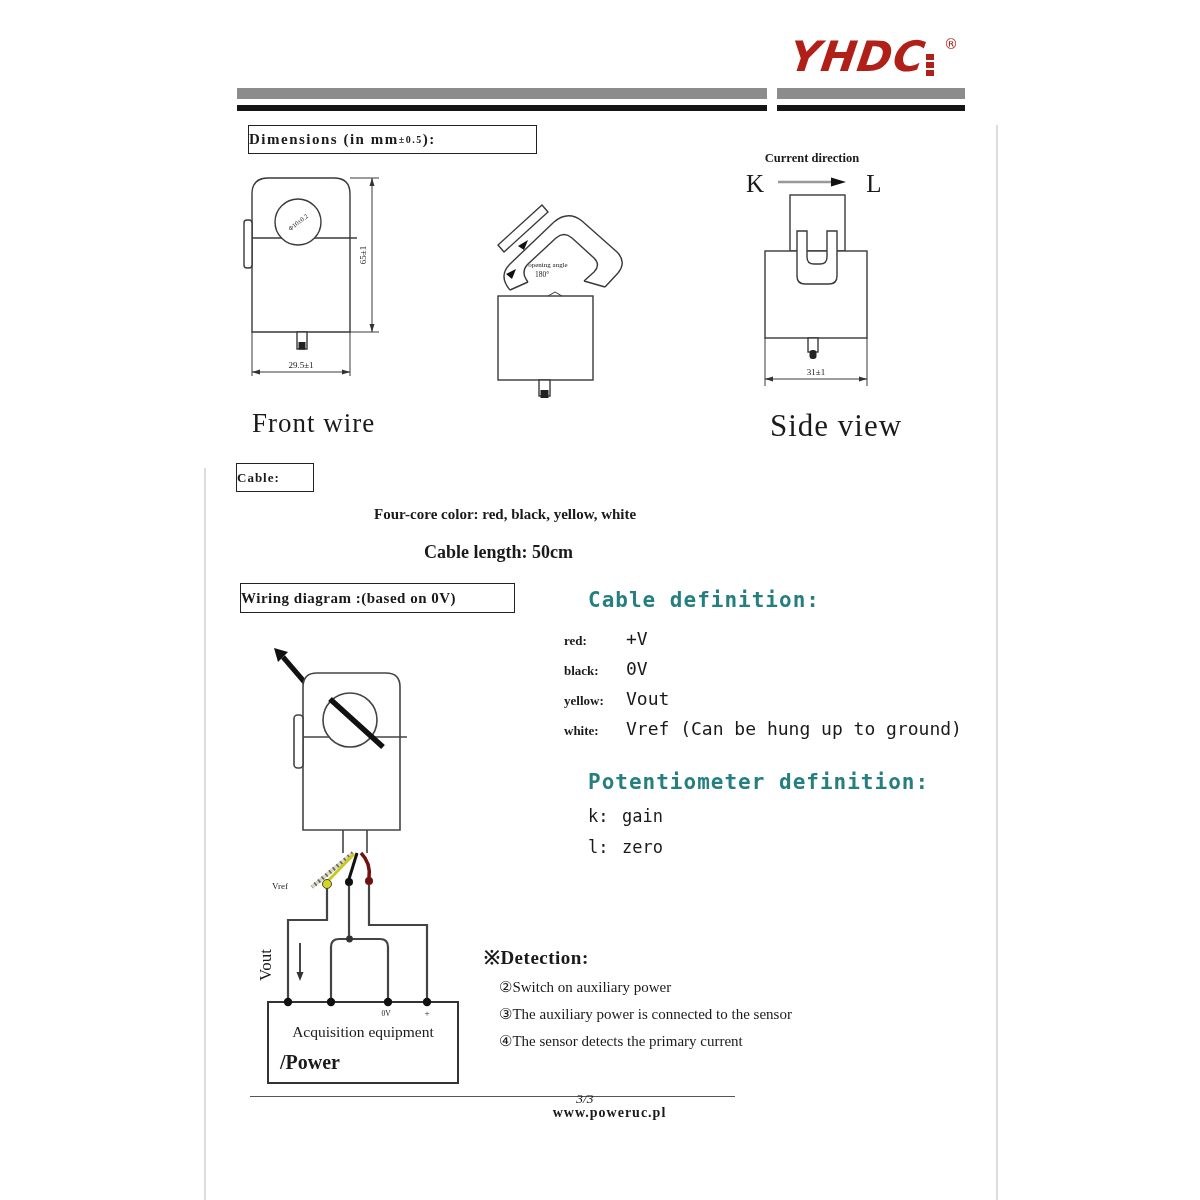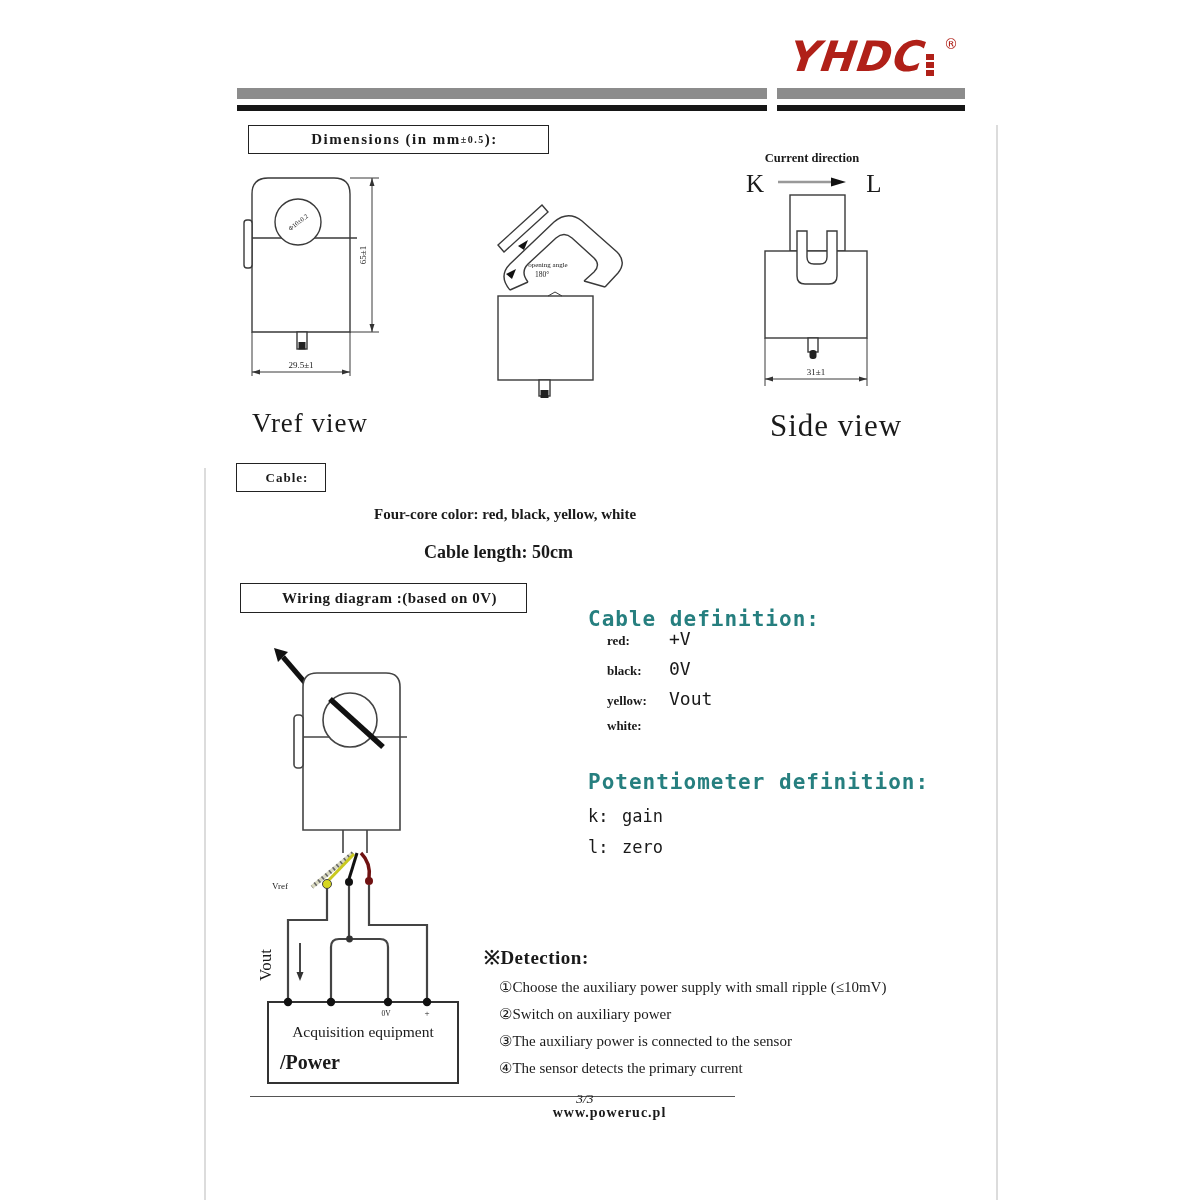"Dimensions (in mm" .boxed { justify-content: center -> flex-start; padding-left: 12px -> none }
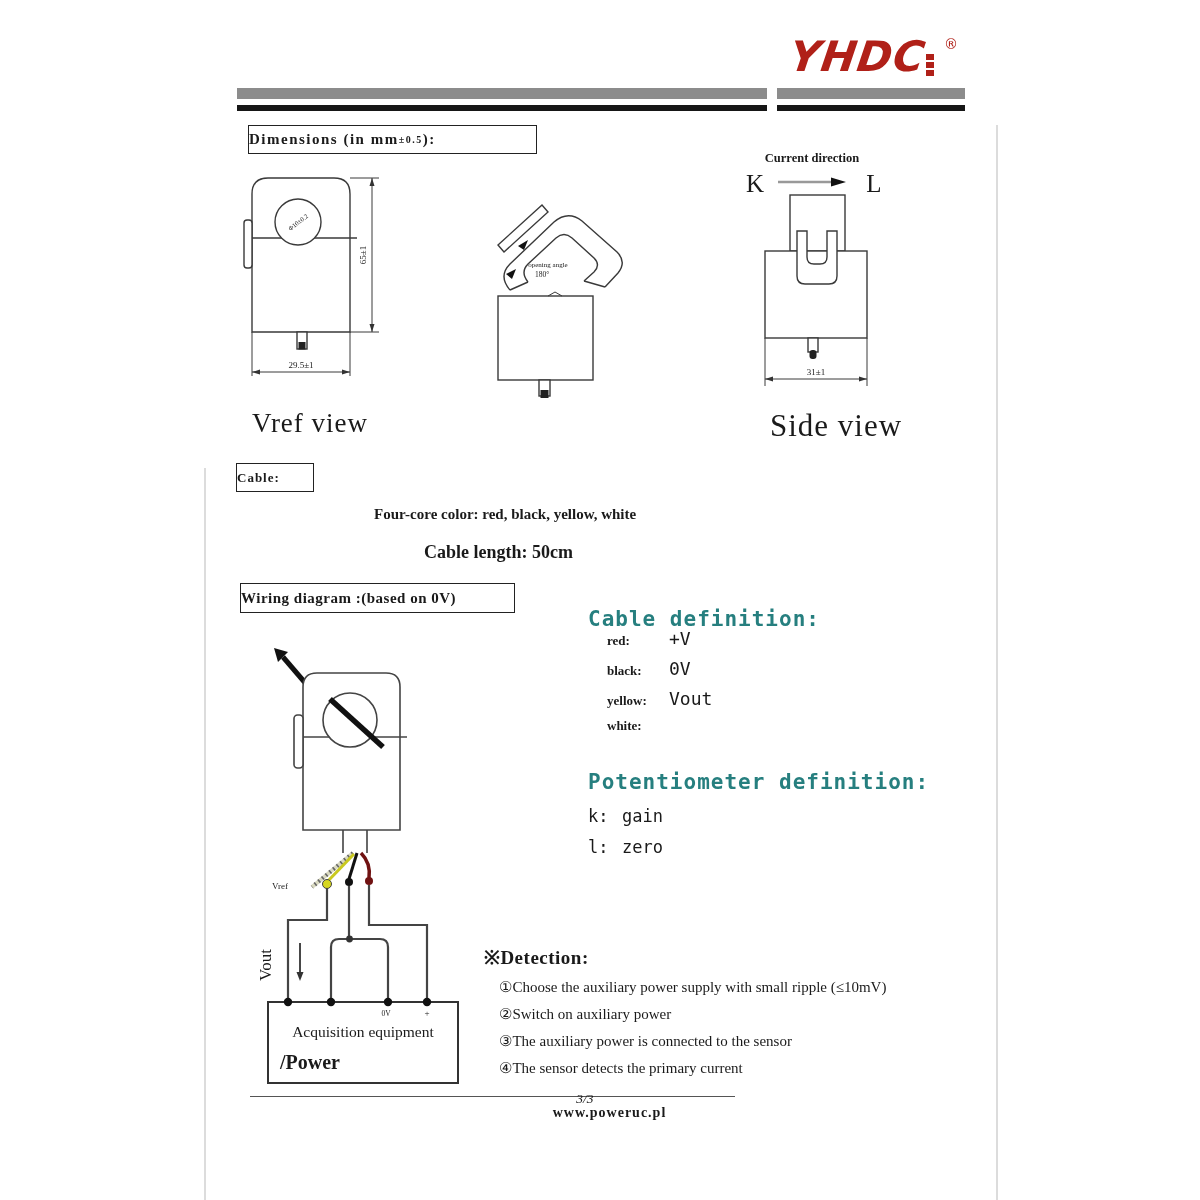"Vref view" div.abs { text: Vref view -> Front wire }
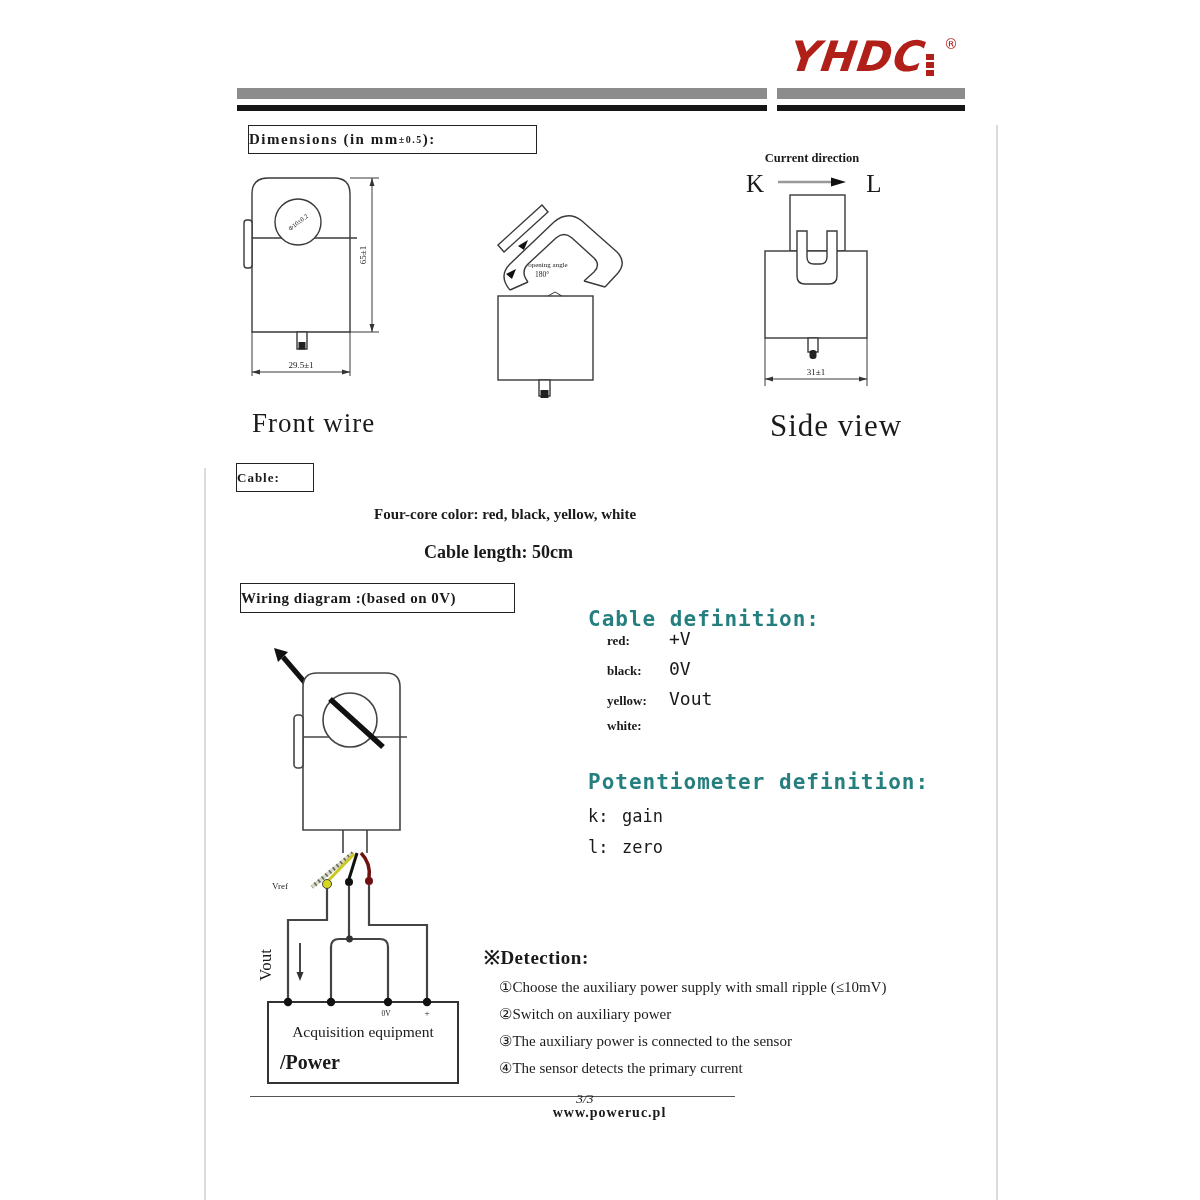"Cable definition:" div.abs { margin-top: 19px -> none }
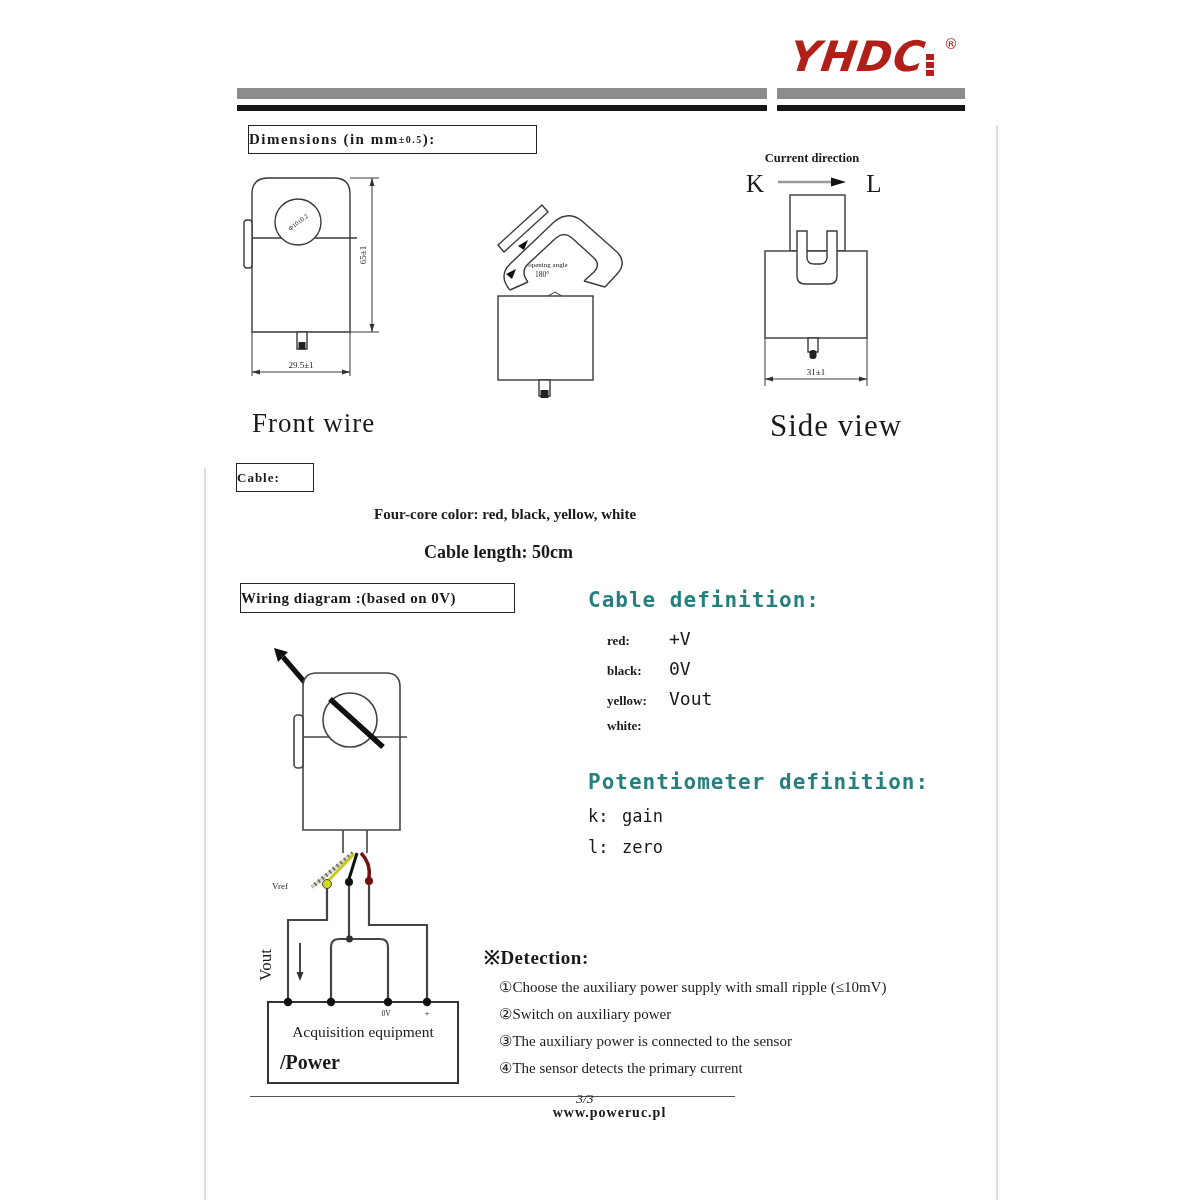"red:" div.abs { left: 607px -> 564px }
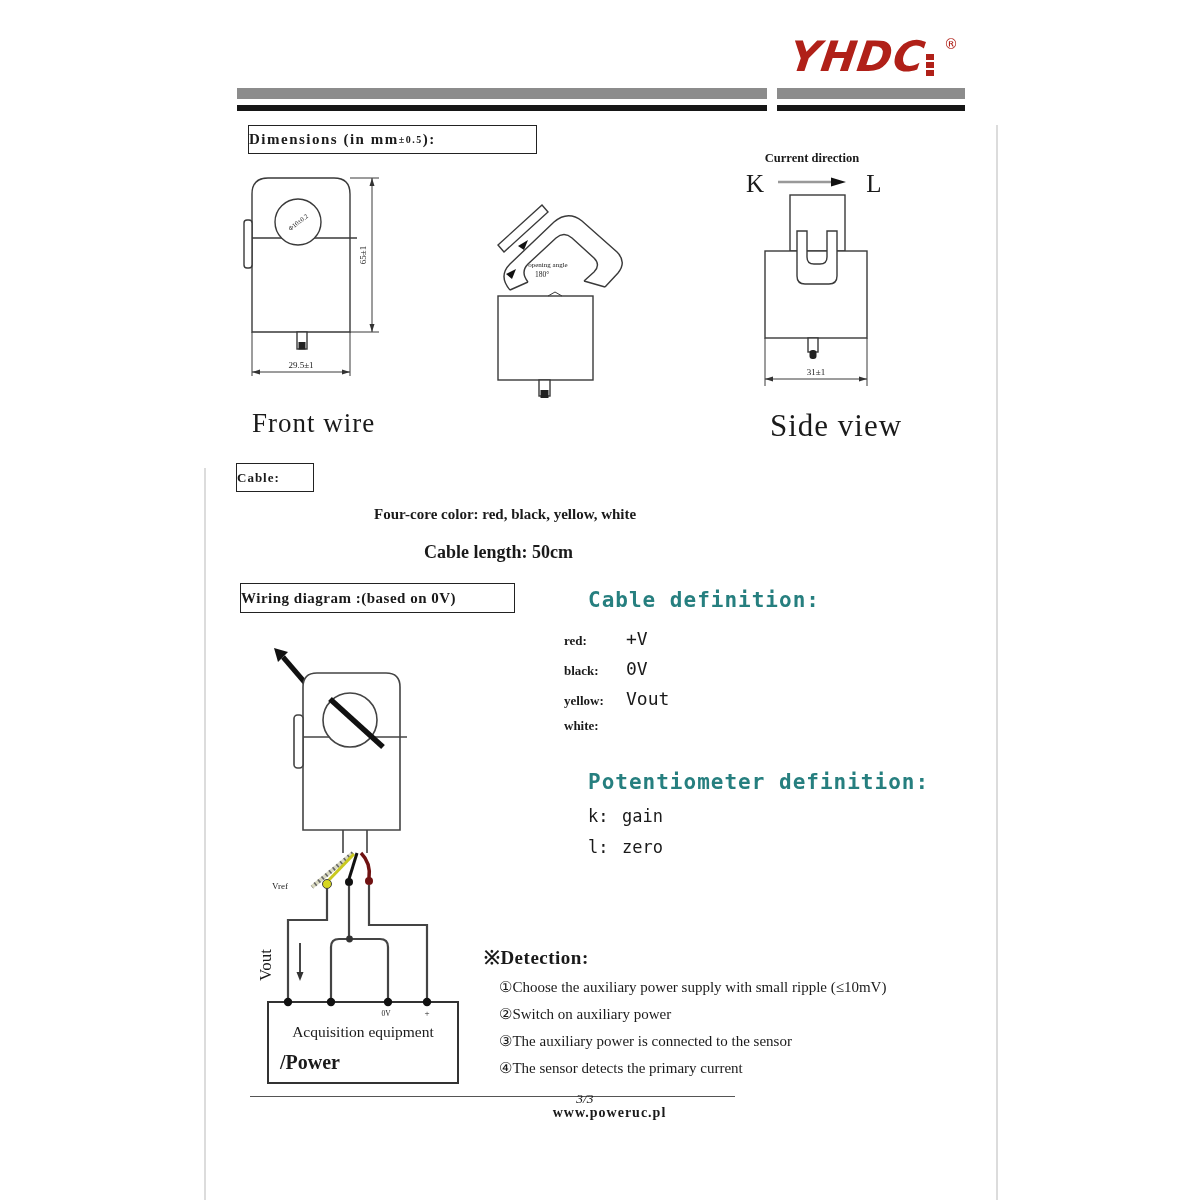"Vref (Can be hung up" span.val { html: none -> <span>Vref (Can be hung up to ground)</span> }
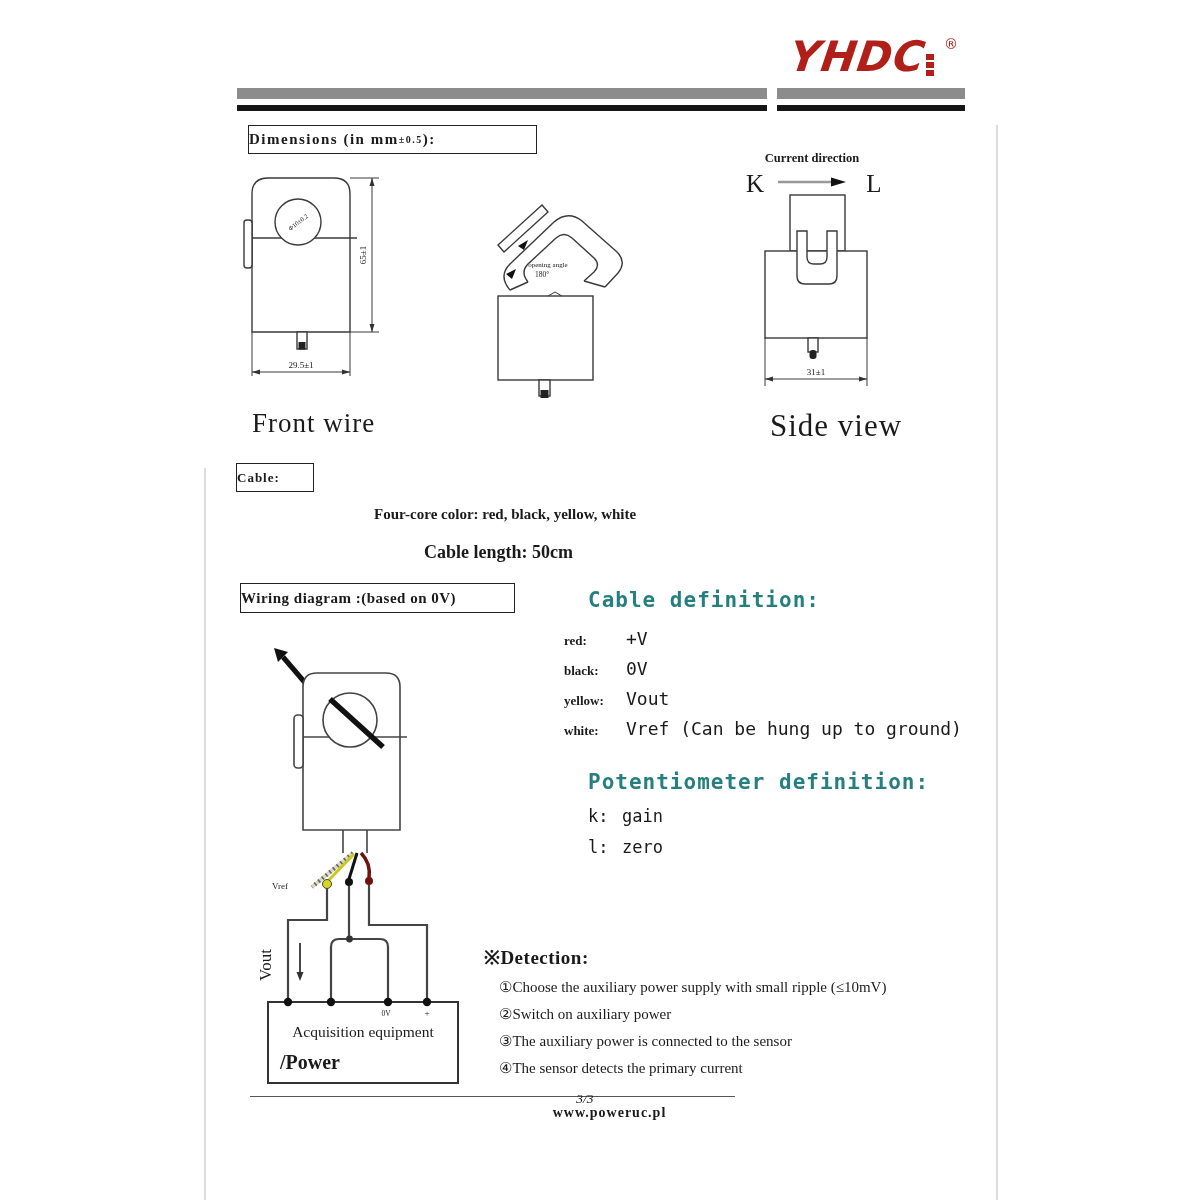"①Choose the auxiliary power supply" div.detitem { html: <div>①Choose the auxiliary power supply with small ripple (≤10mV)</div> -> none }
